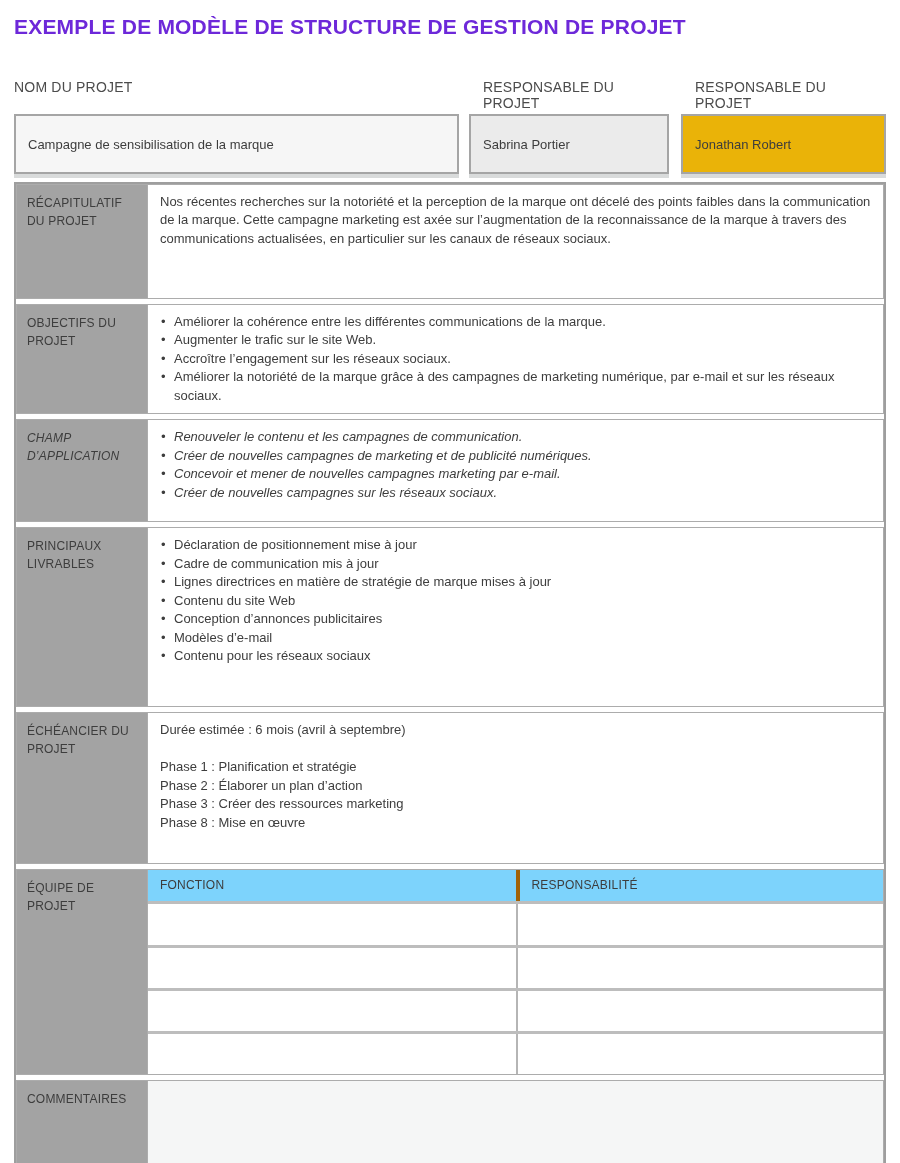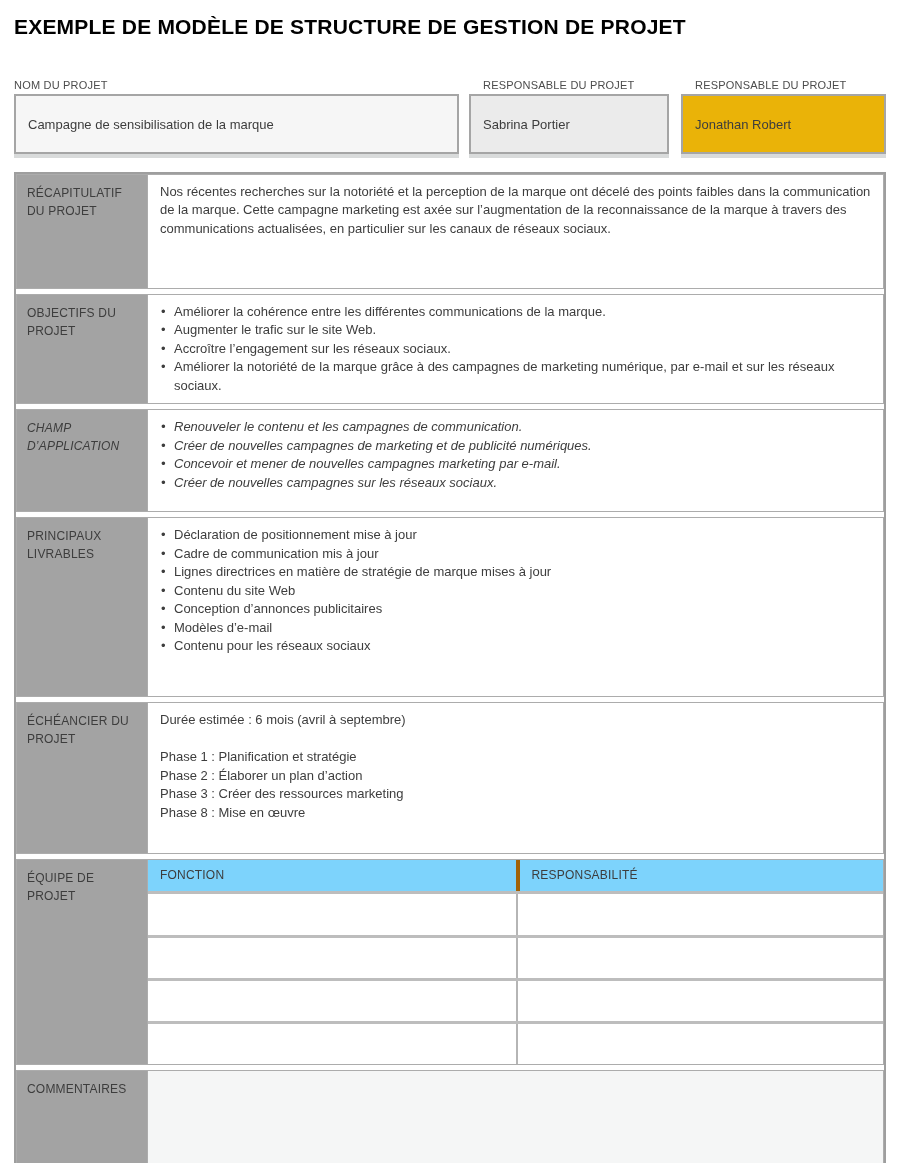"EXEMPLE DE MODÈLE DE STRUCTURE" .title { color: #000000 -> #6d28d9 }
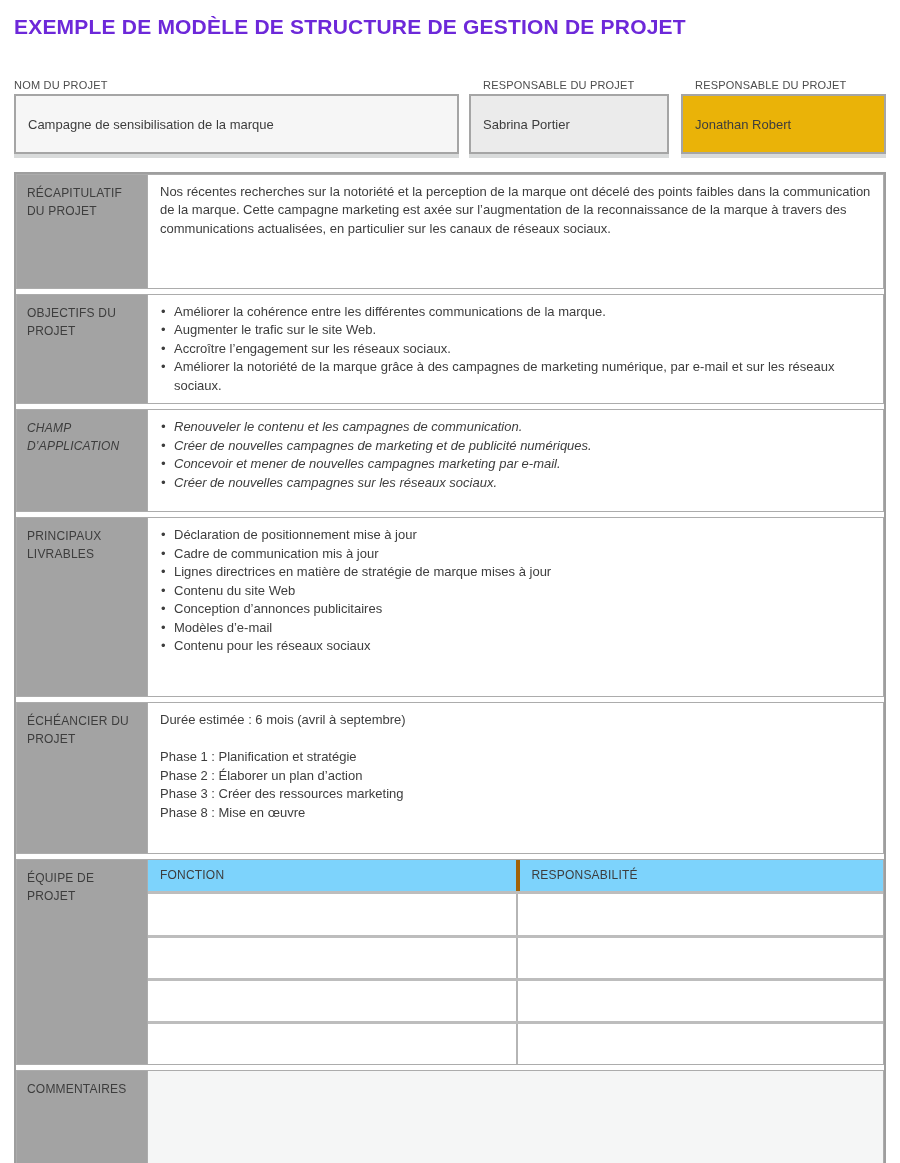"NOM DU PROJET" .hdr-labels { font-size: 11px -> 14px }
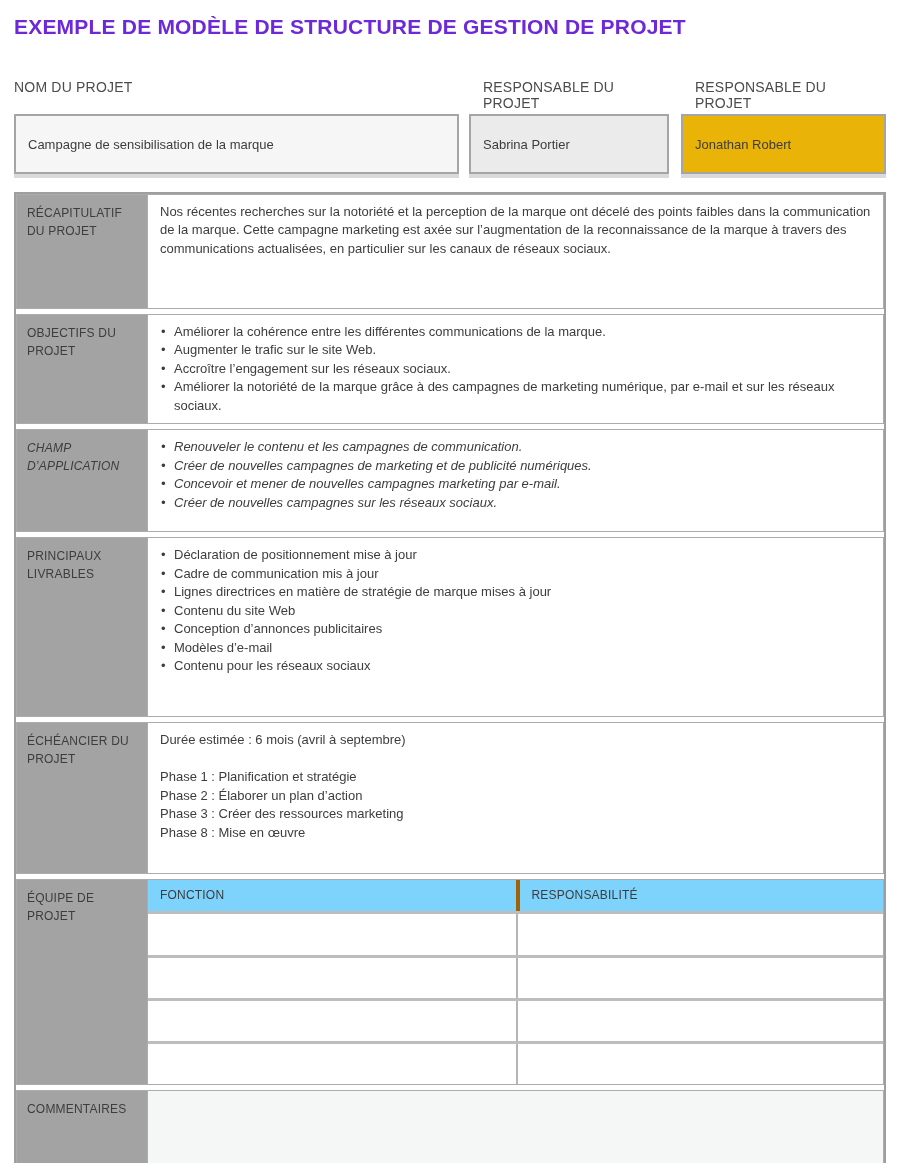"Campagne de sensibilisation de la" .hdr-boxes { margin-bottom: 18px -> 8px }
